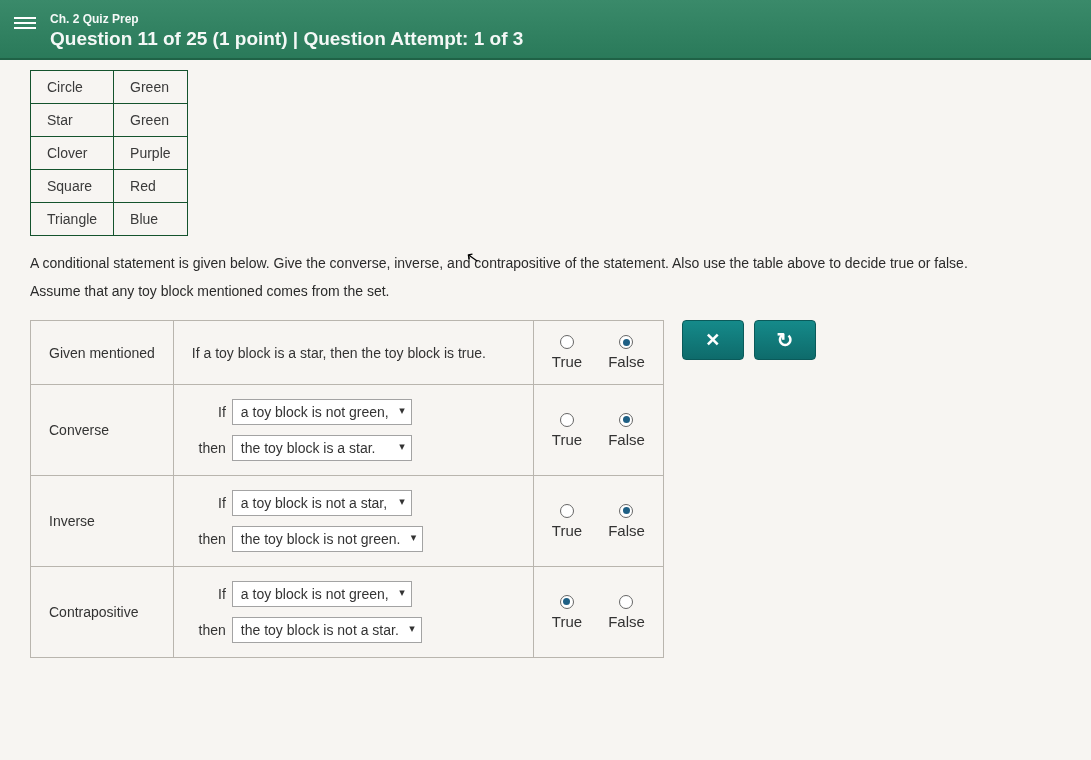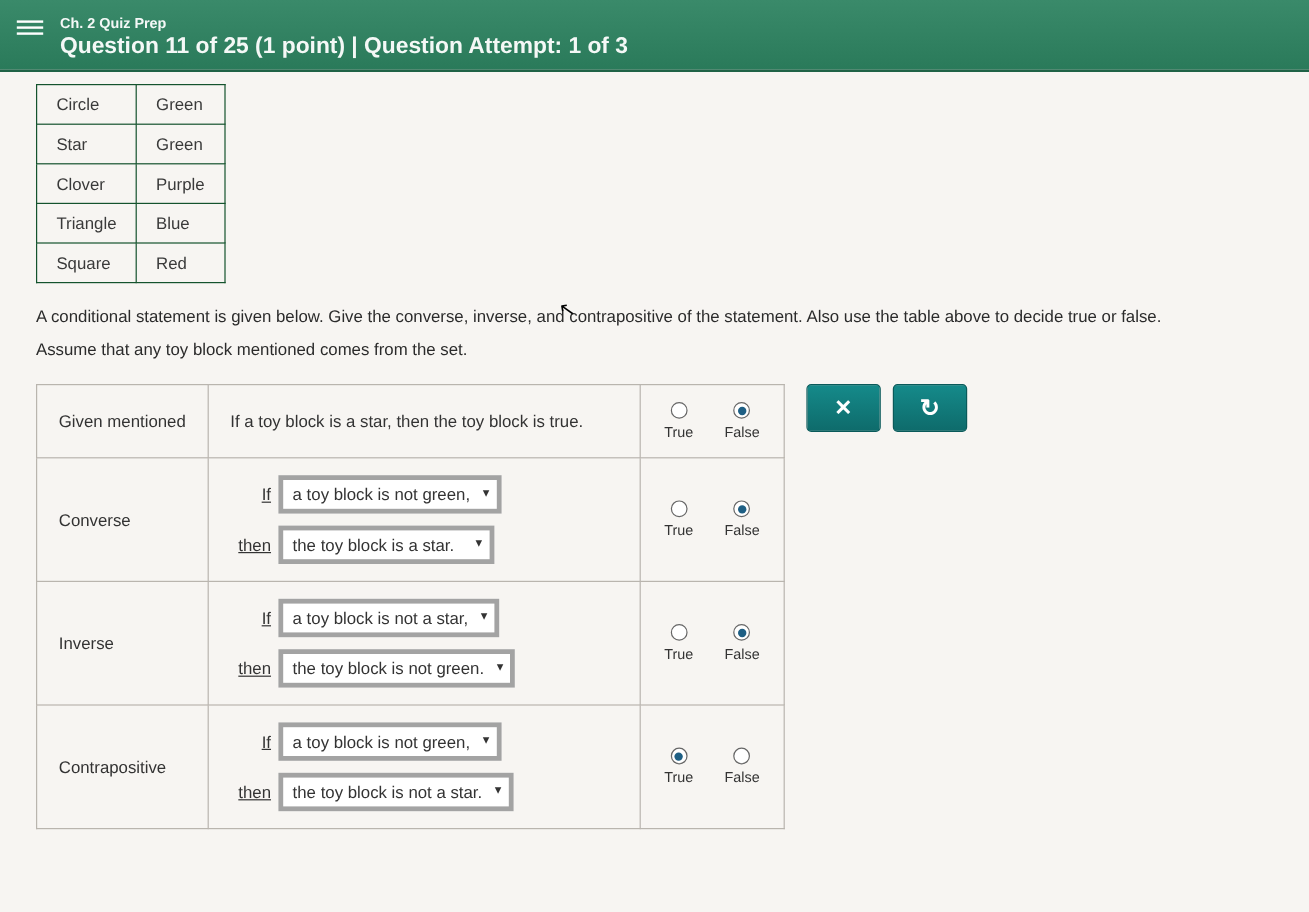"Triangle" tr { order: before "Square" -> after "Square" }
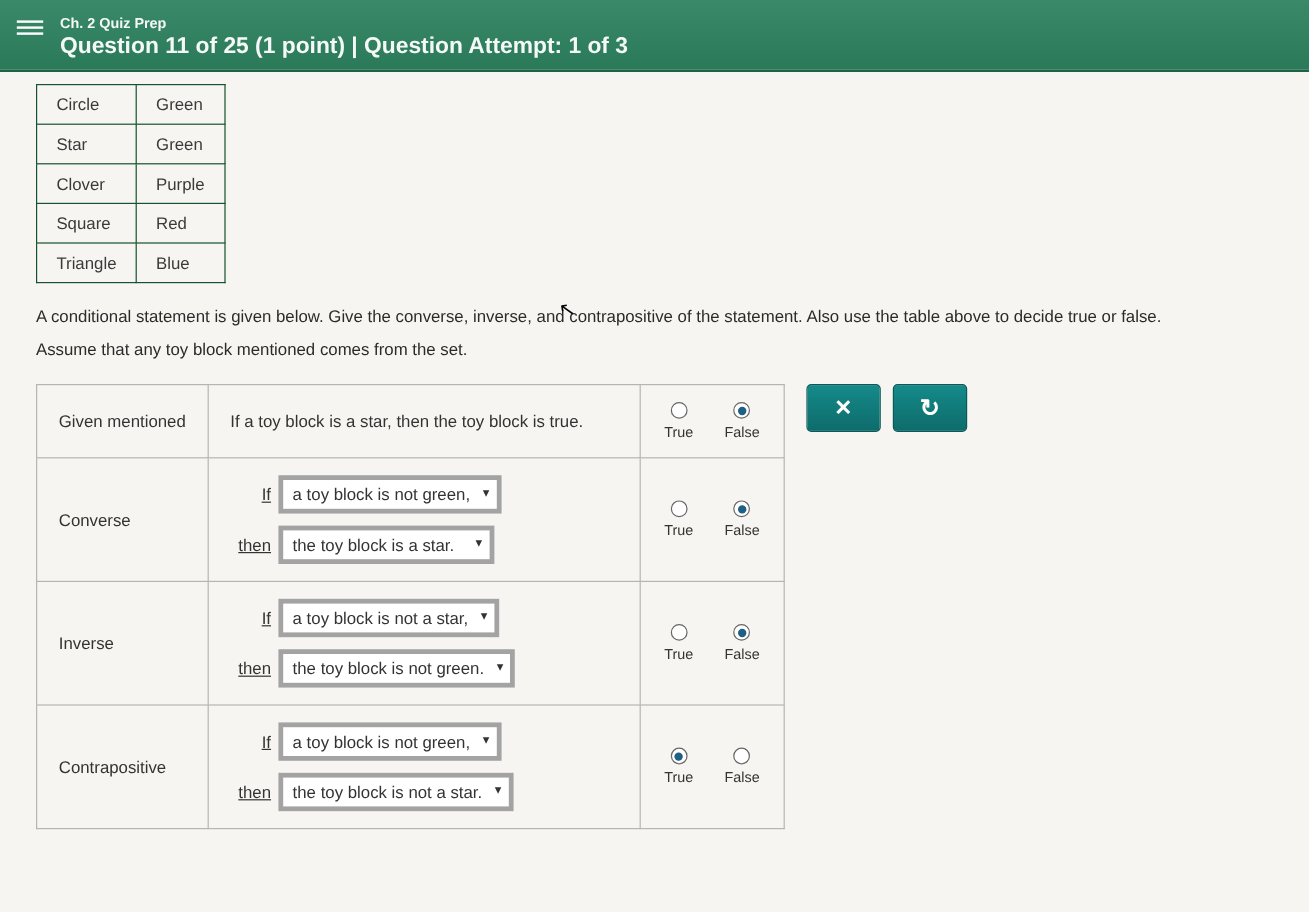"True" .tf .opt { font-size: 12px -> 15px }
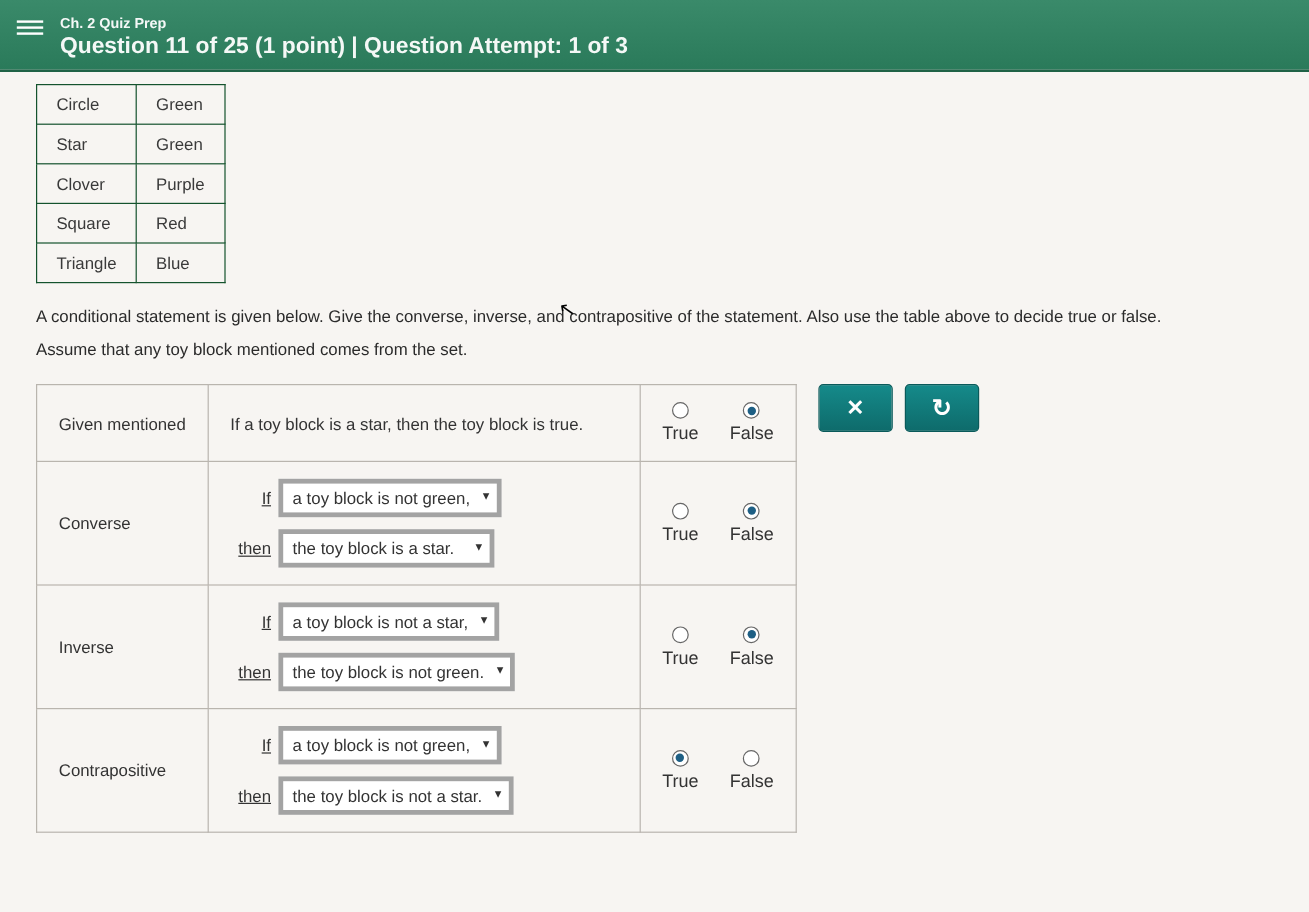"If" .stmt-row .lbl { text-decoration: underline -> none }
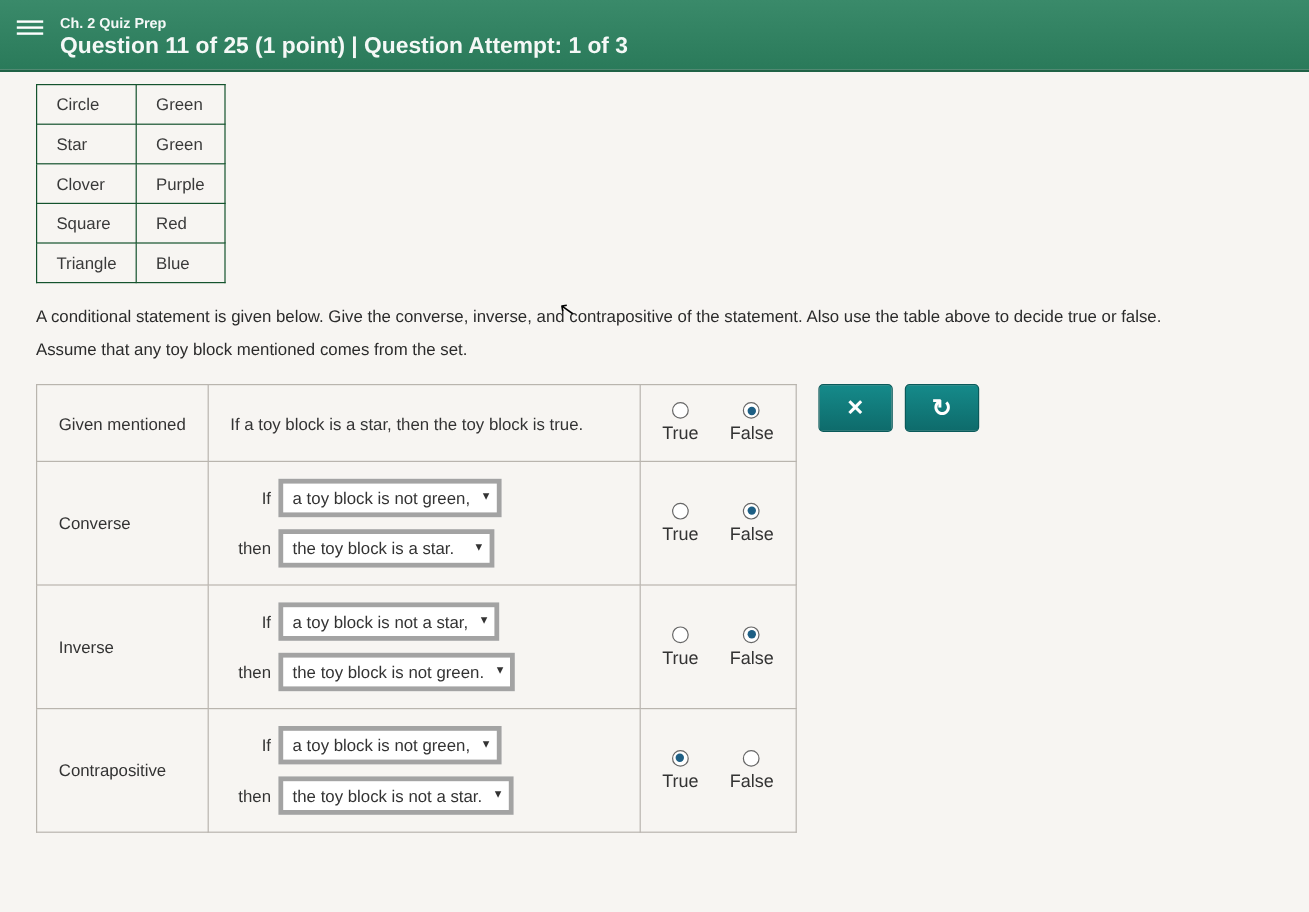"a toy block is not" .ddl { border: 4px solid #a3a3a3 -> 1px solid #a3a3a3 }
